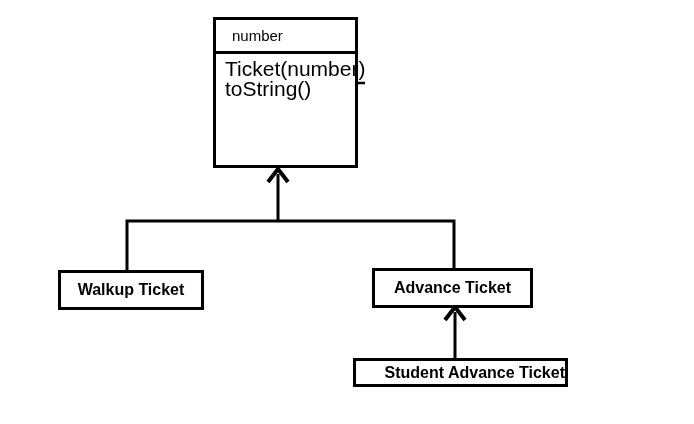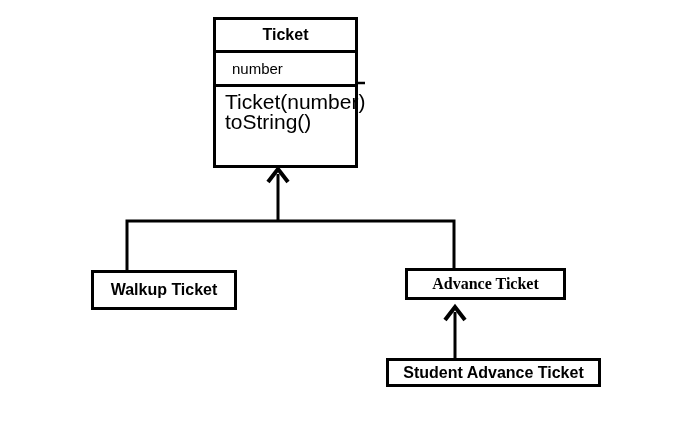"Ticket" div.cmp-title { html: <div>Ticket</div> -> none }
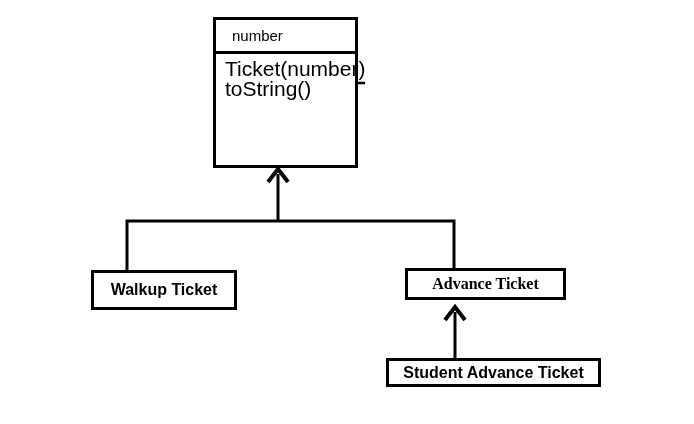"Walkup Ticket" .leaf-box { margin-left: 33px -> none }
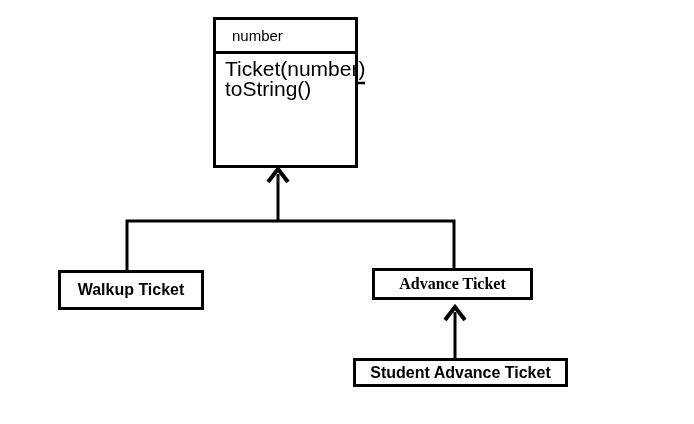"Advance Ticket" .advance-box { font-family: Liberation Serif, serif -> none; height: 32px -> 40px }
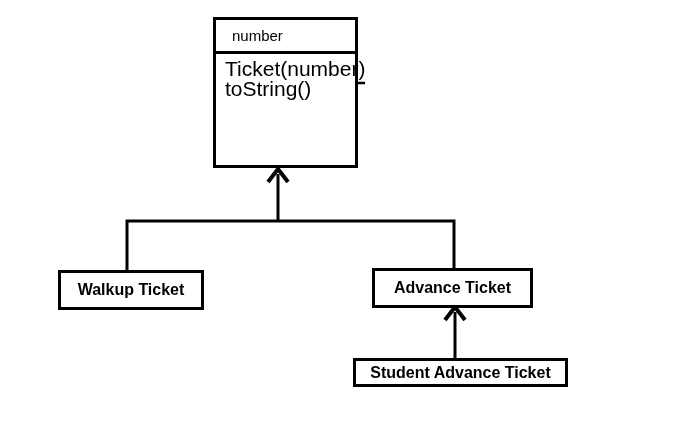"Student Advance Ticket" .student-box { justify-content: none -> flex-end }
